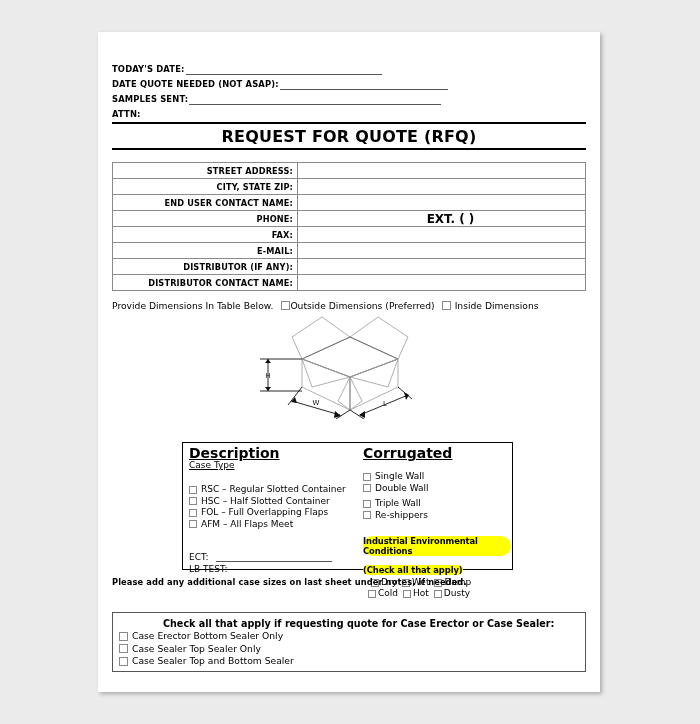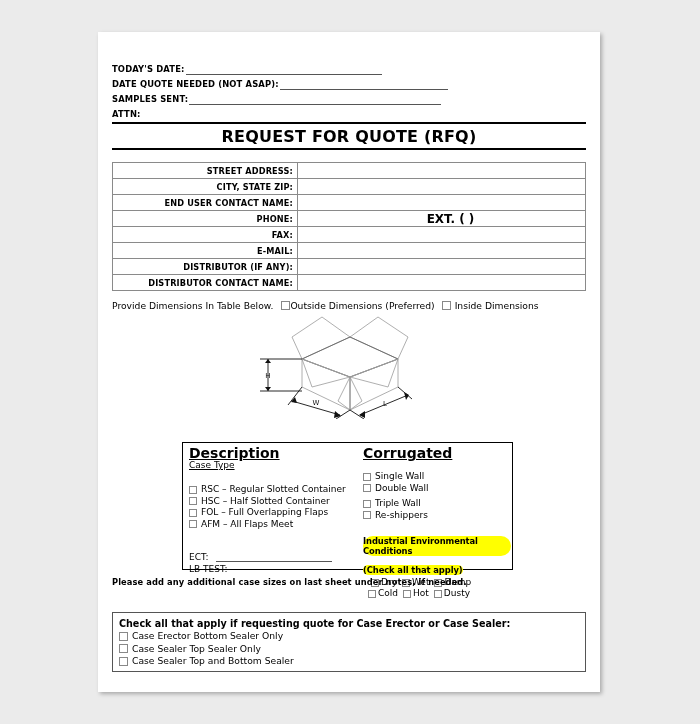"Check all that apply if" #bottom-box .bb-head { margin-left: none -> 44px }
